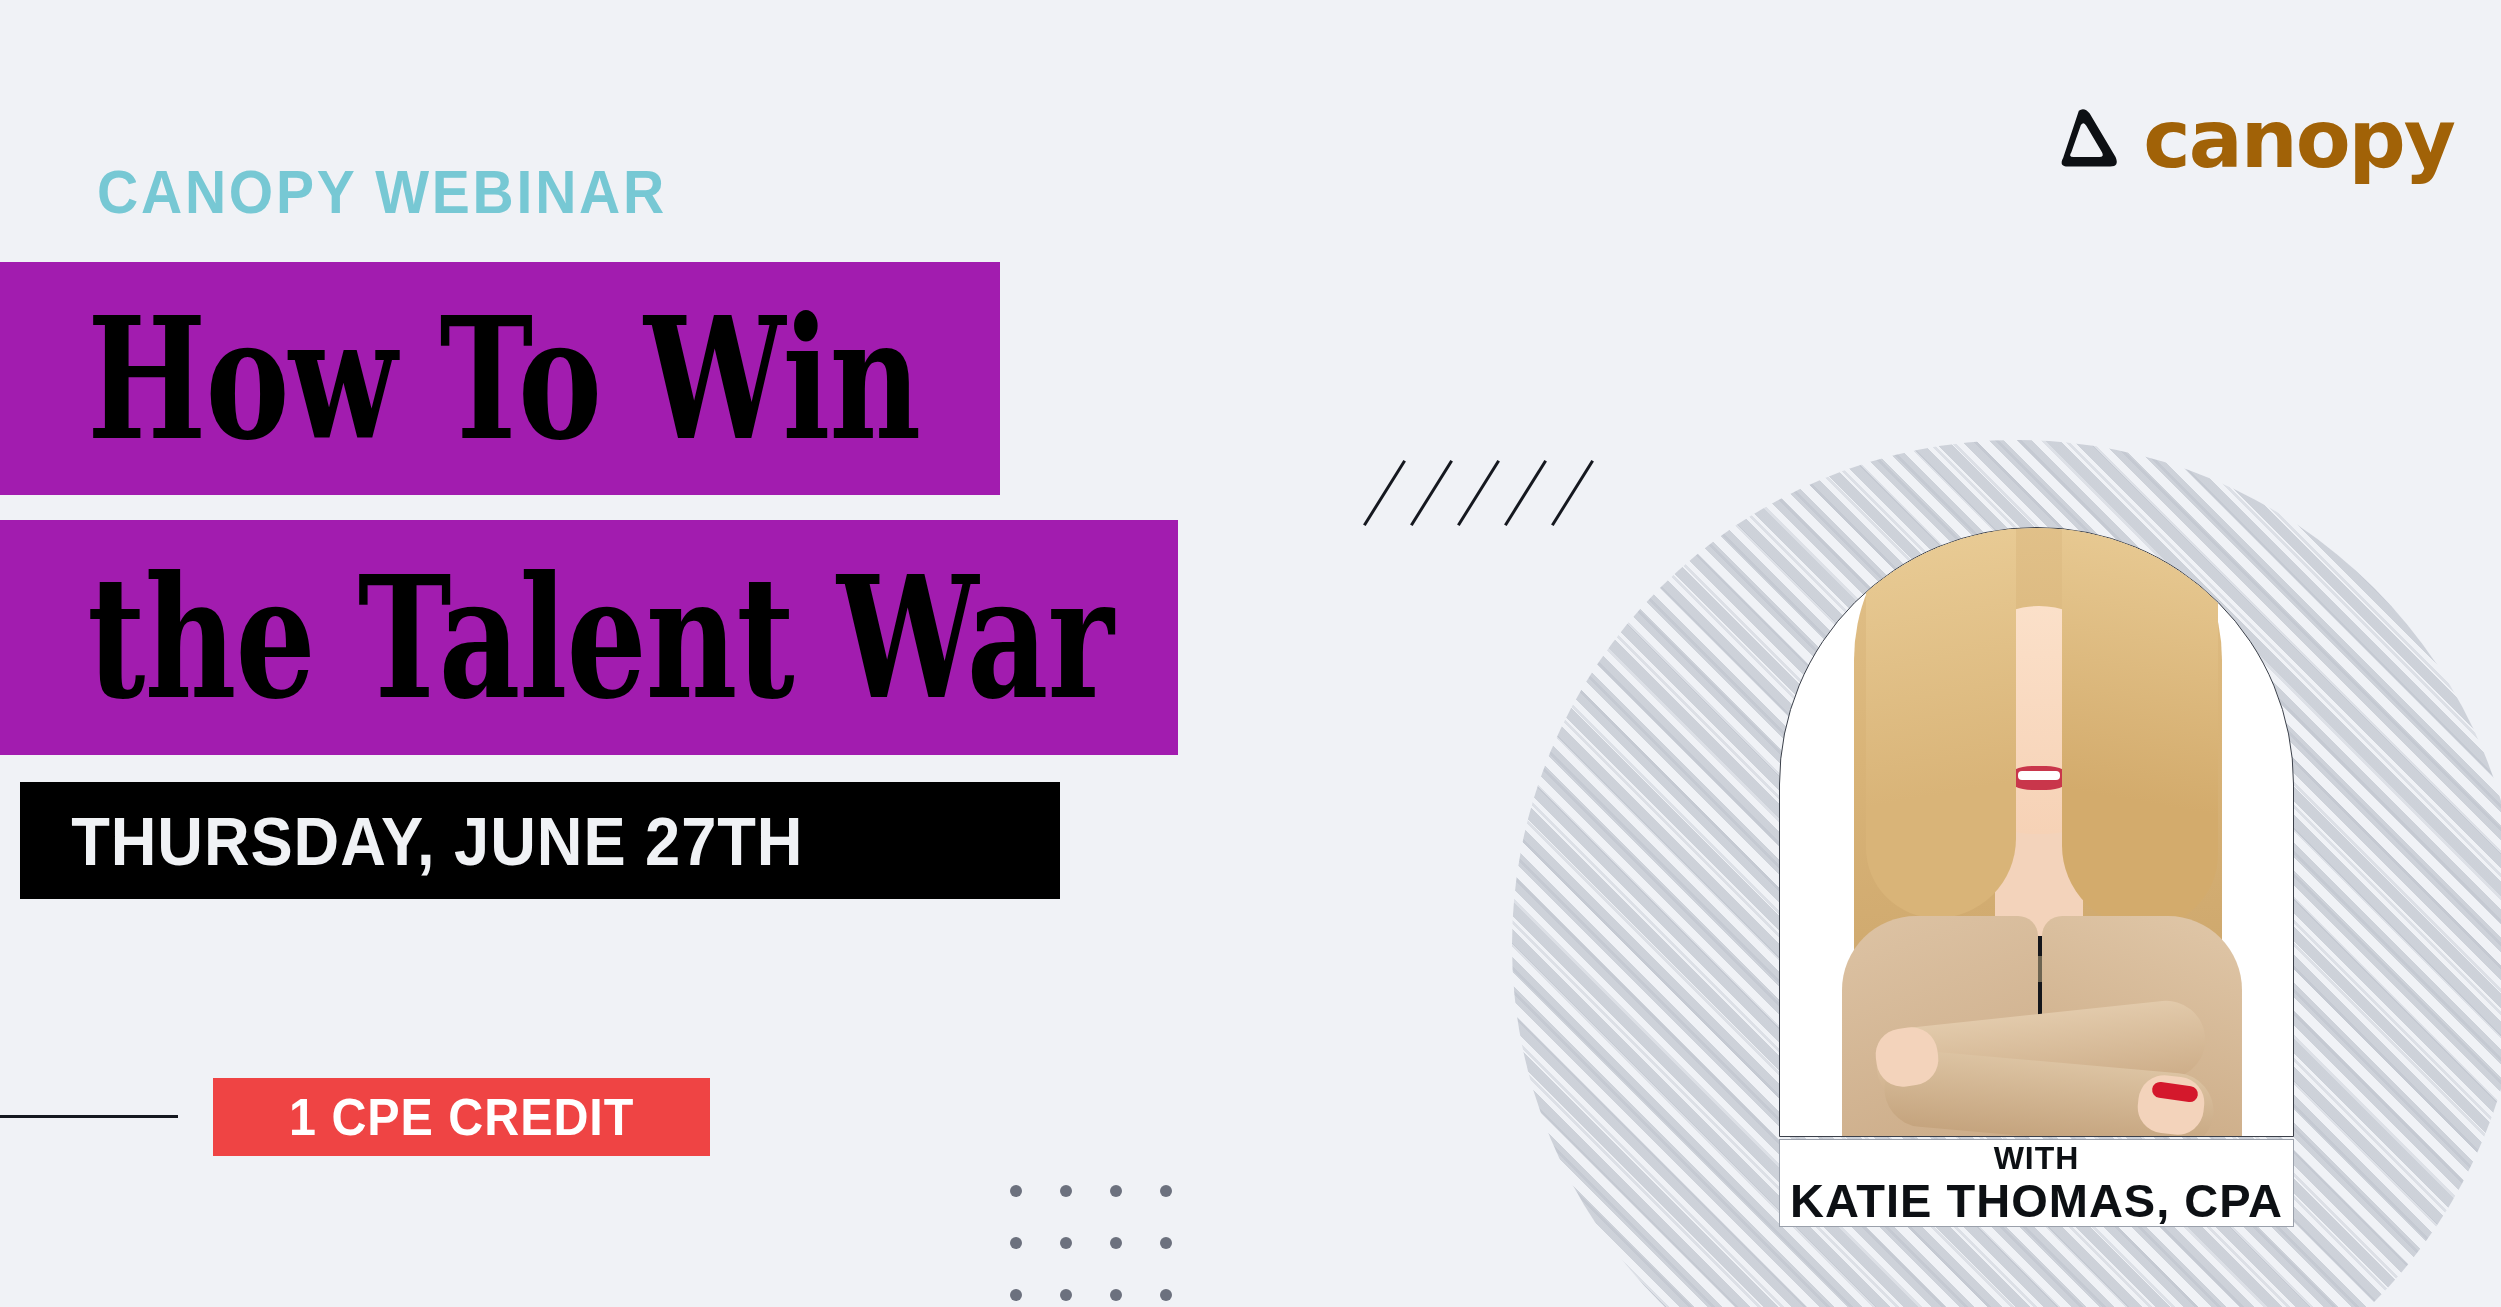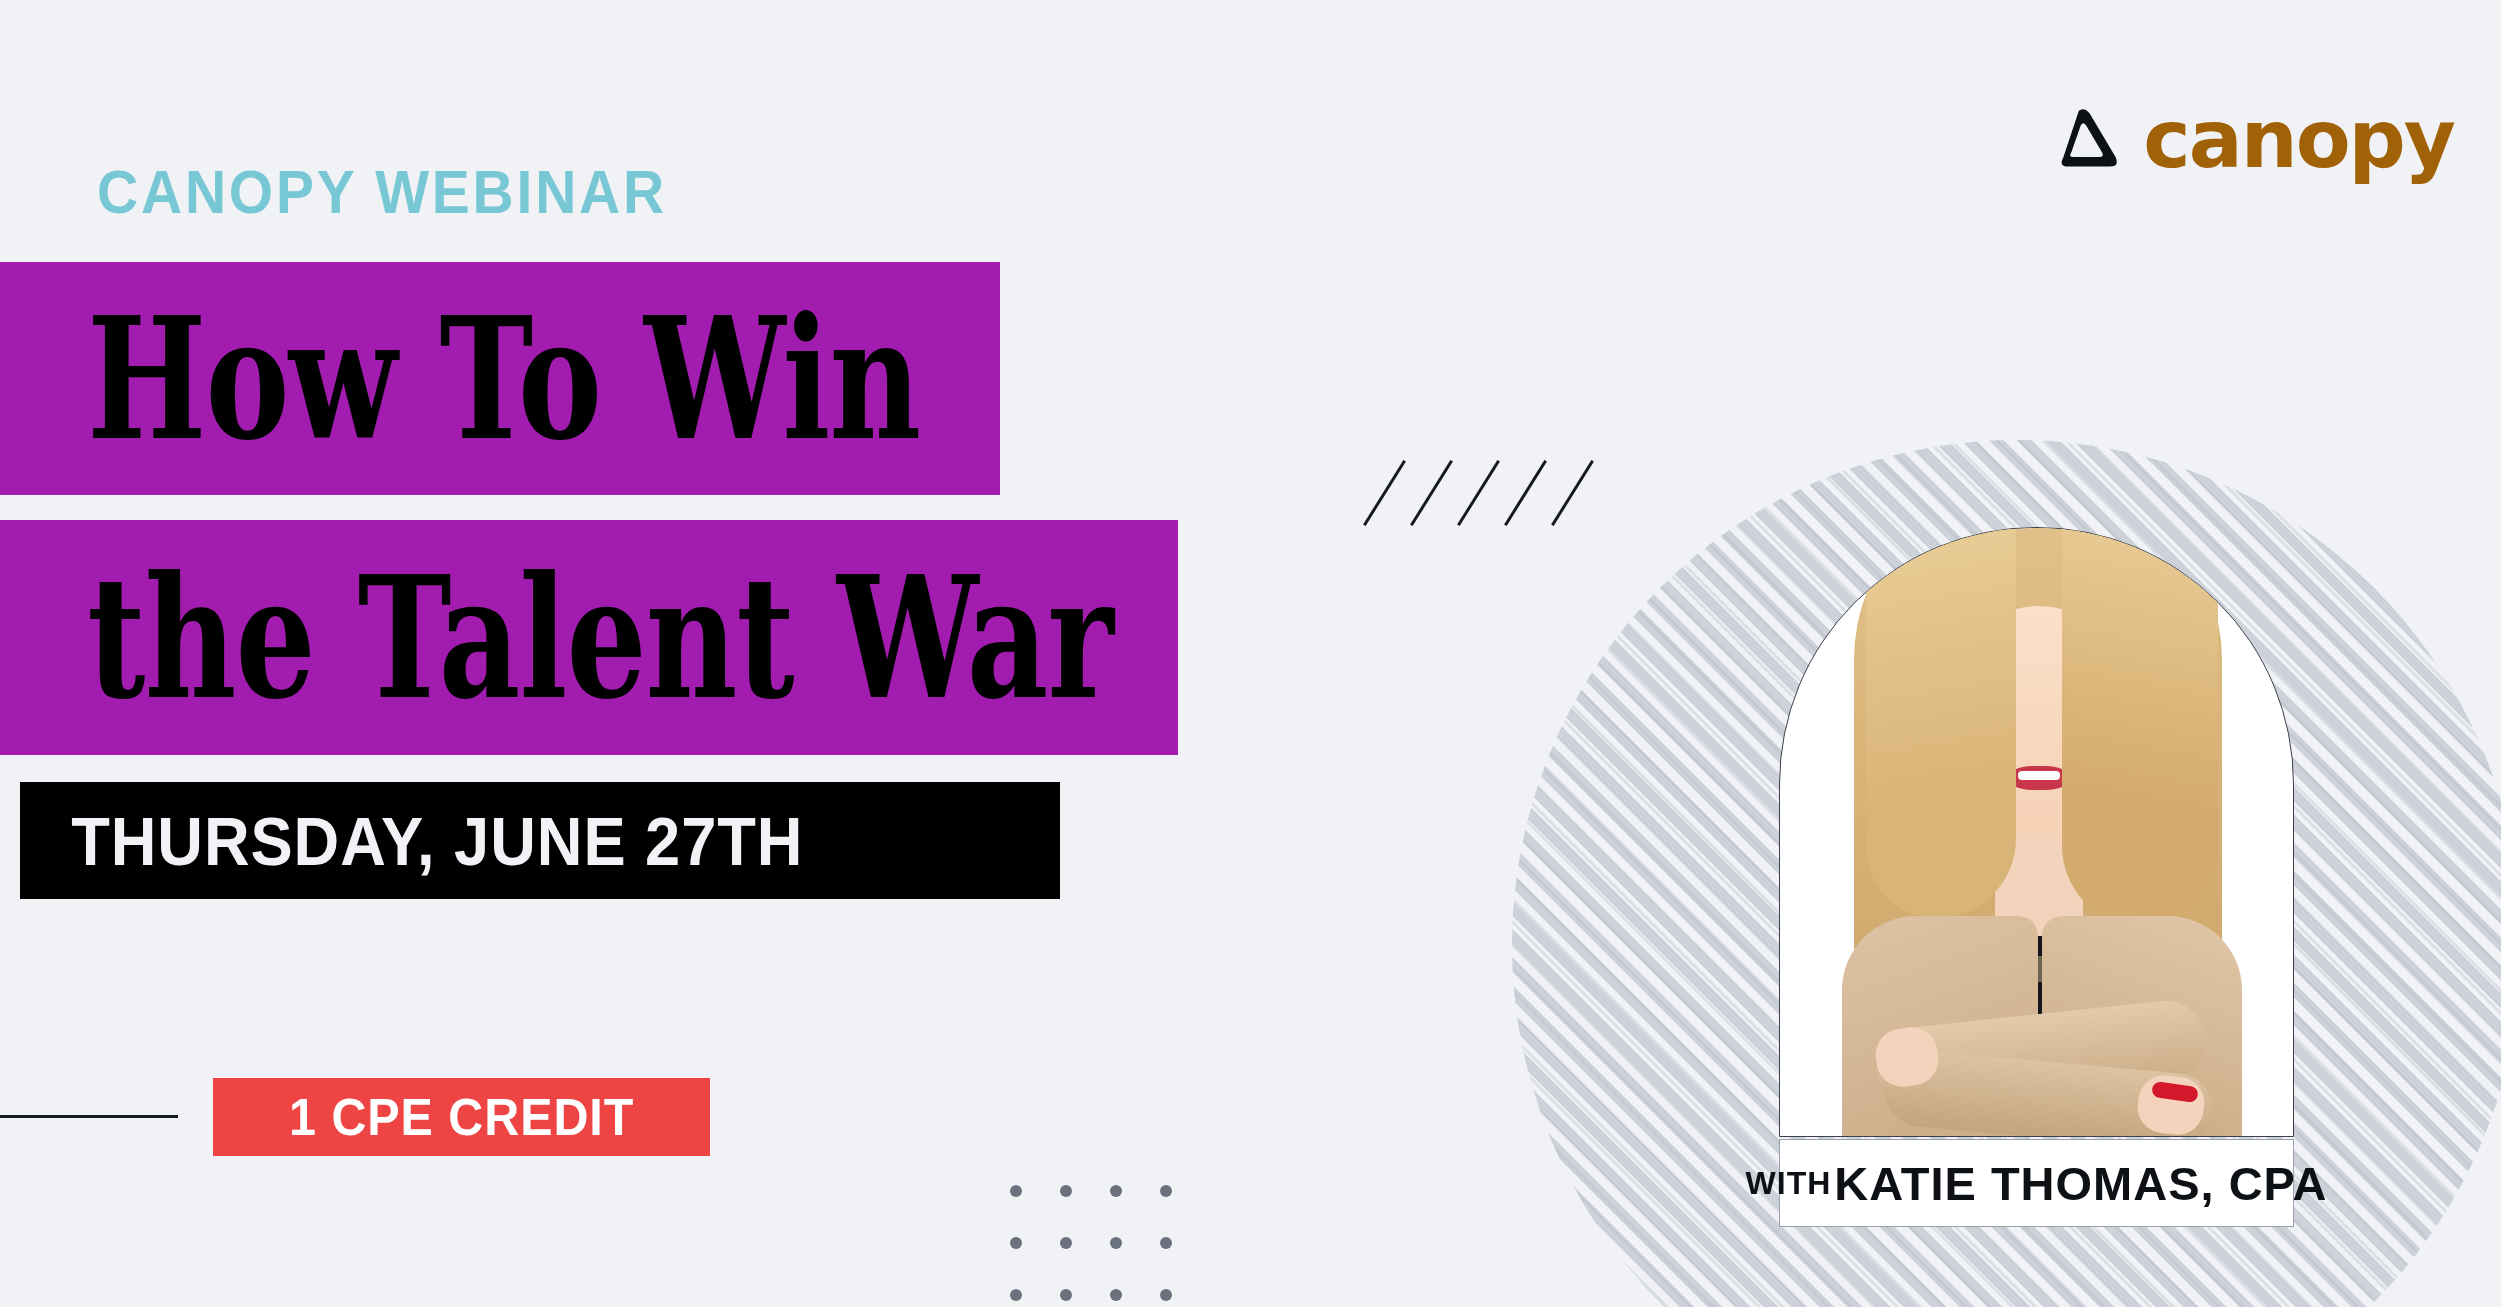"WITH" .name-plate { flex-direction: none -> column }
